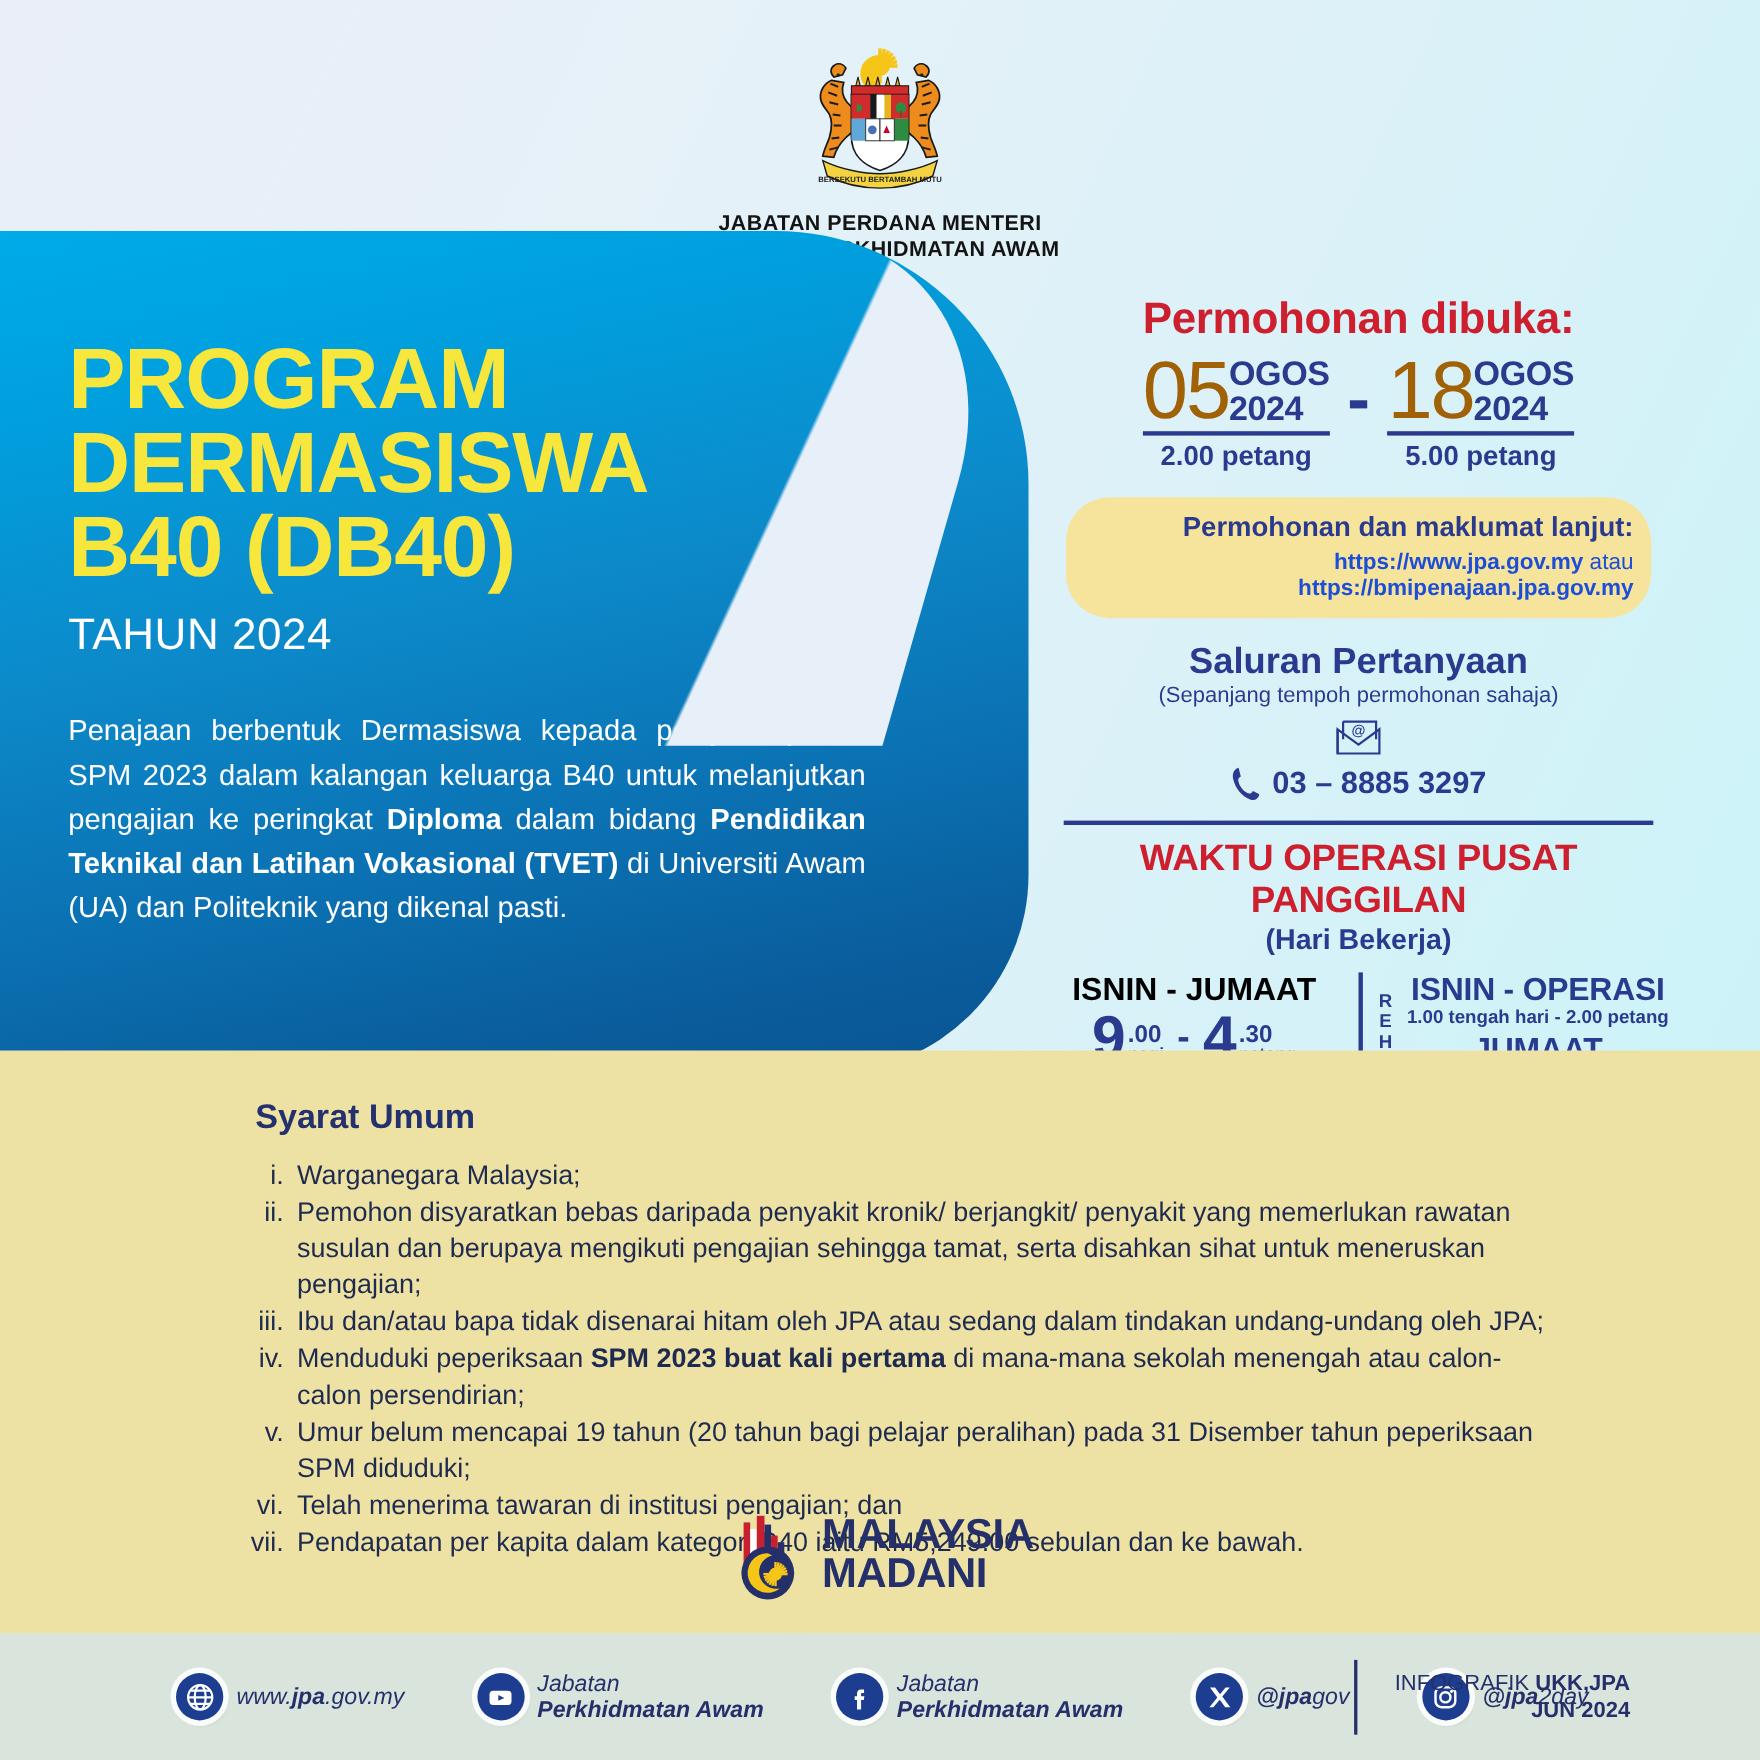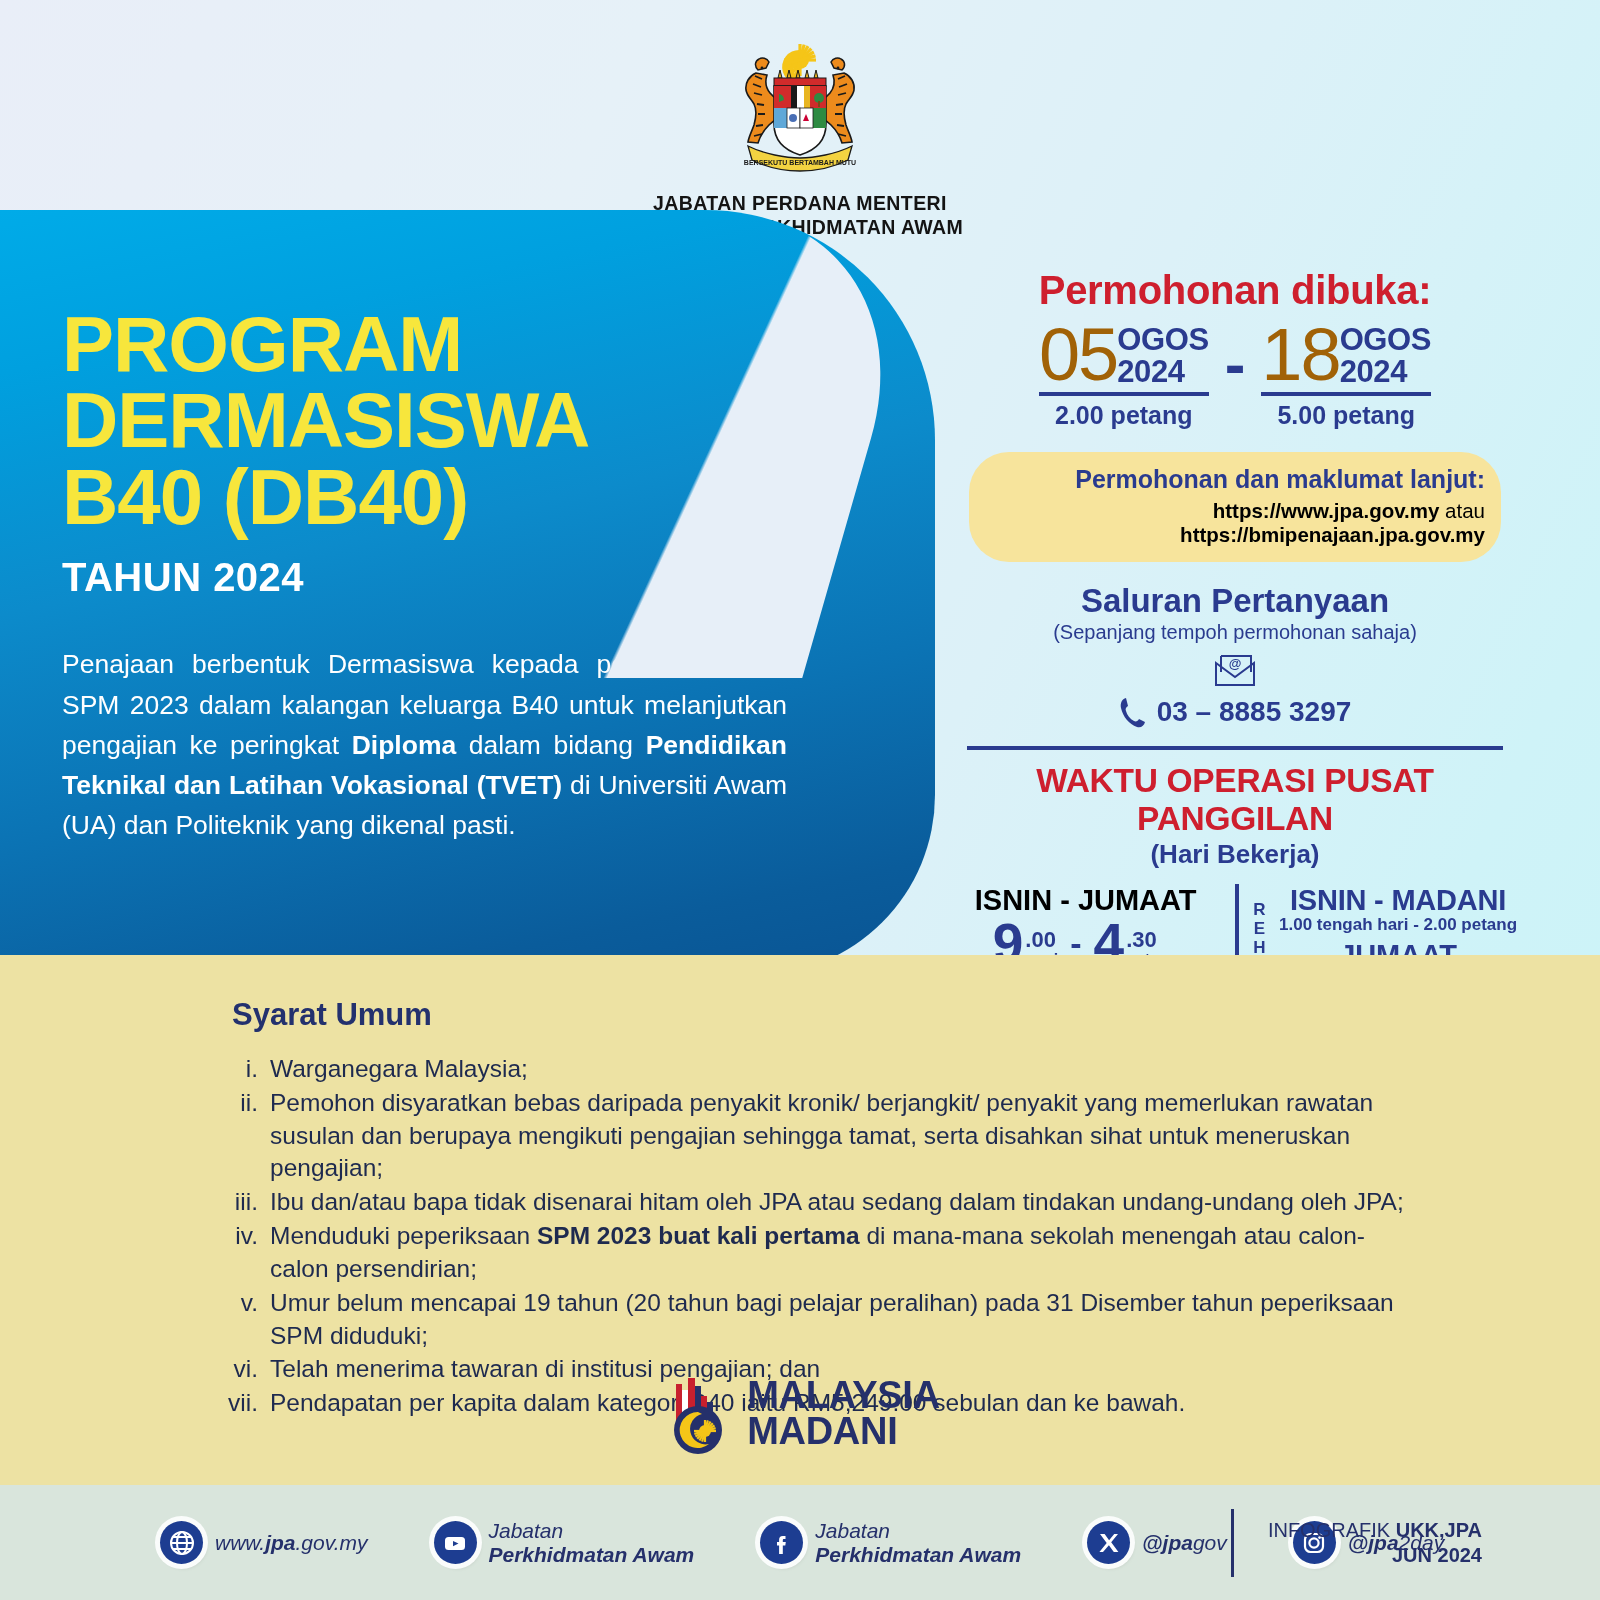"https://www.jpa.gov.my atau" #info-pill-urls { color: #000000 -> #1d4ed8 }
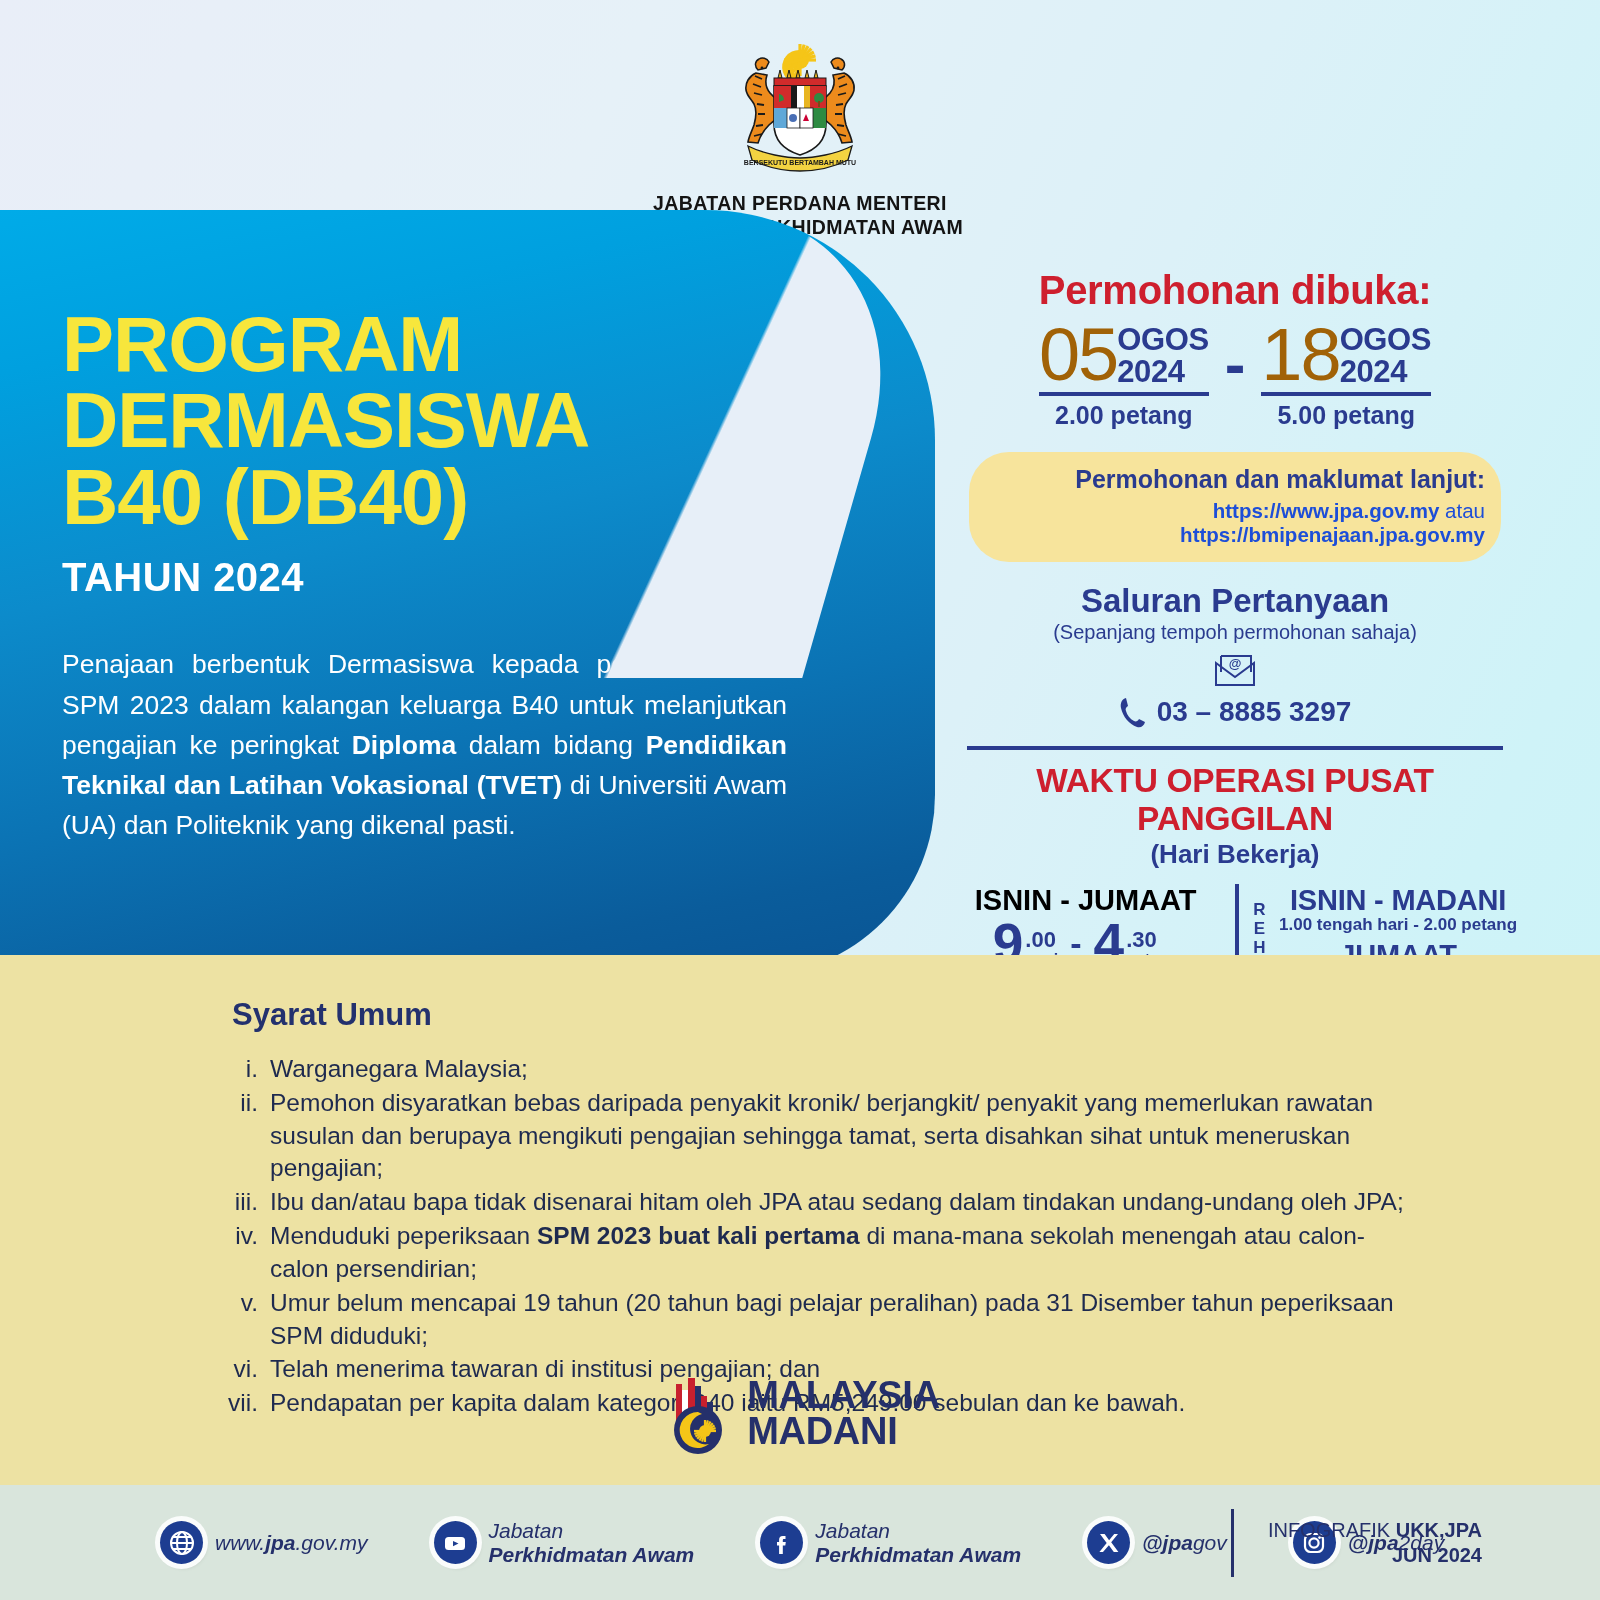"TAHUN 2024" #poster-year { font-weight: bold -> normal }
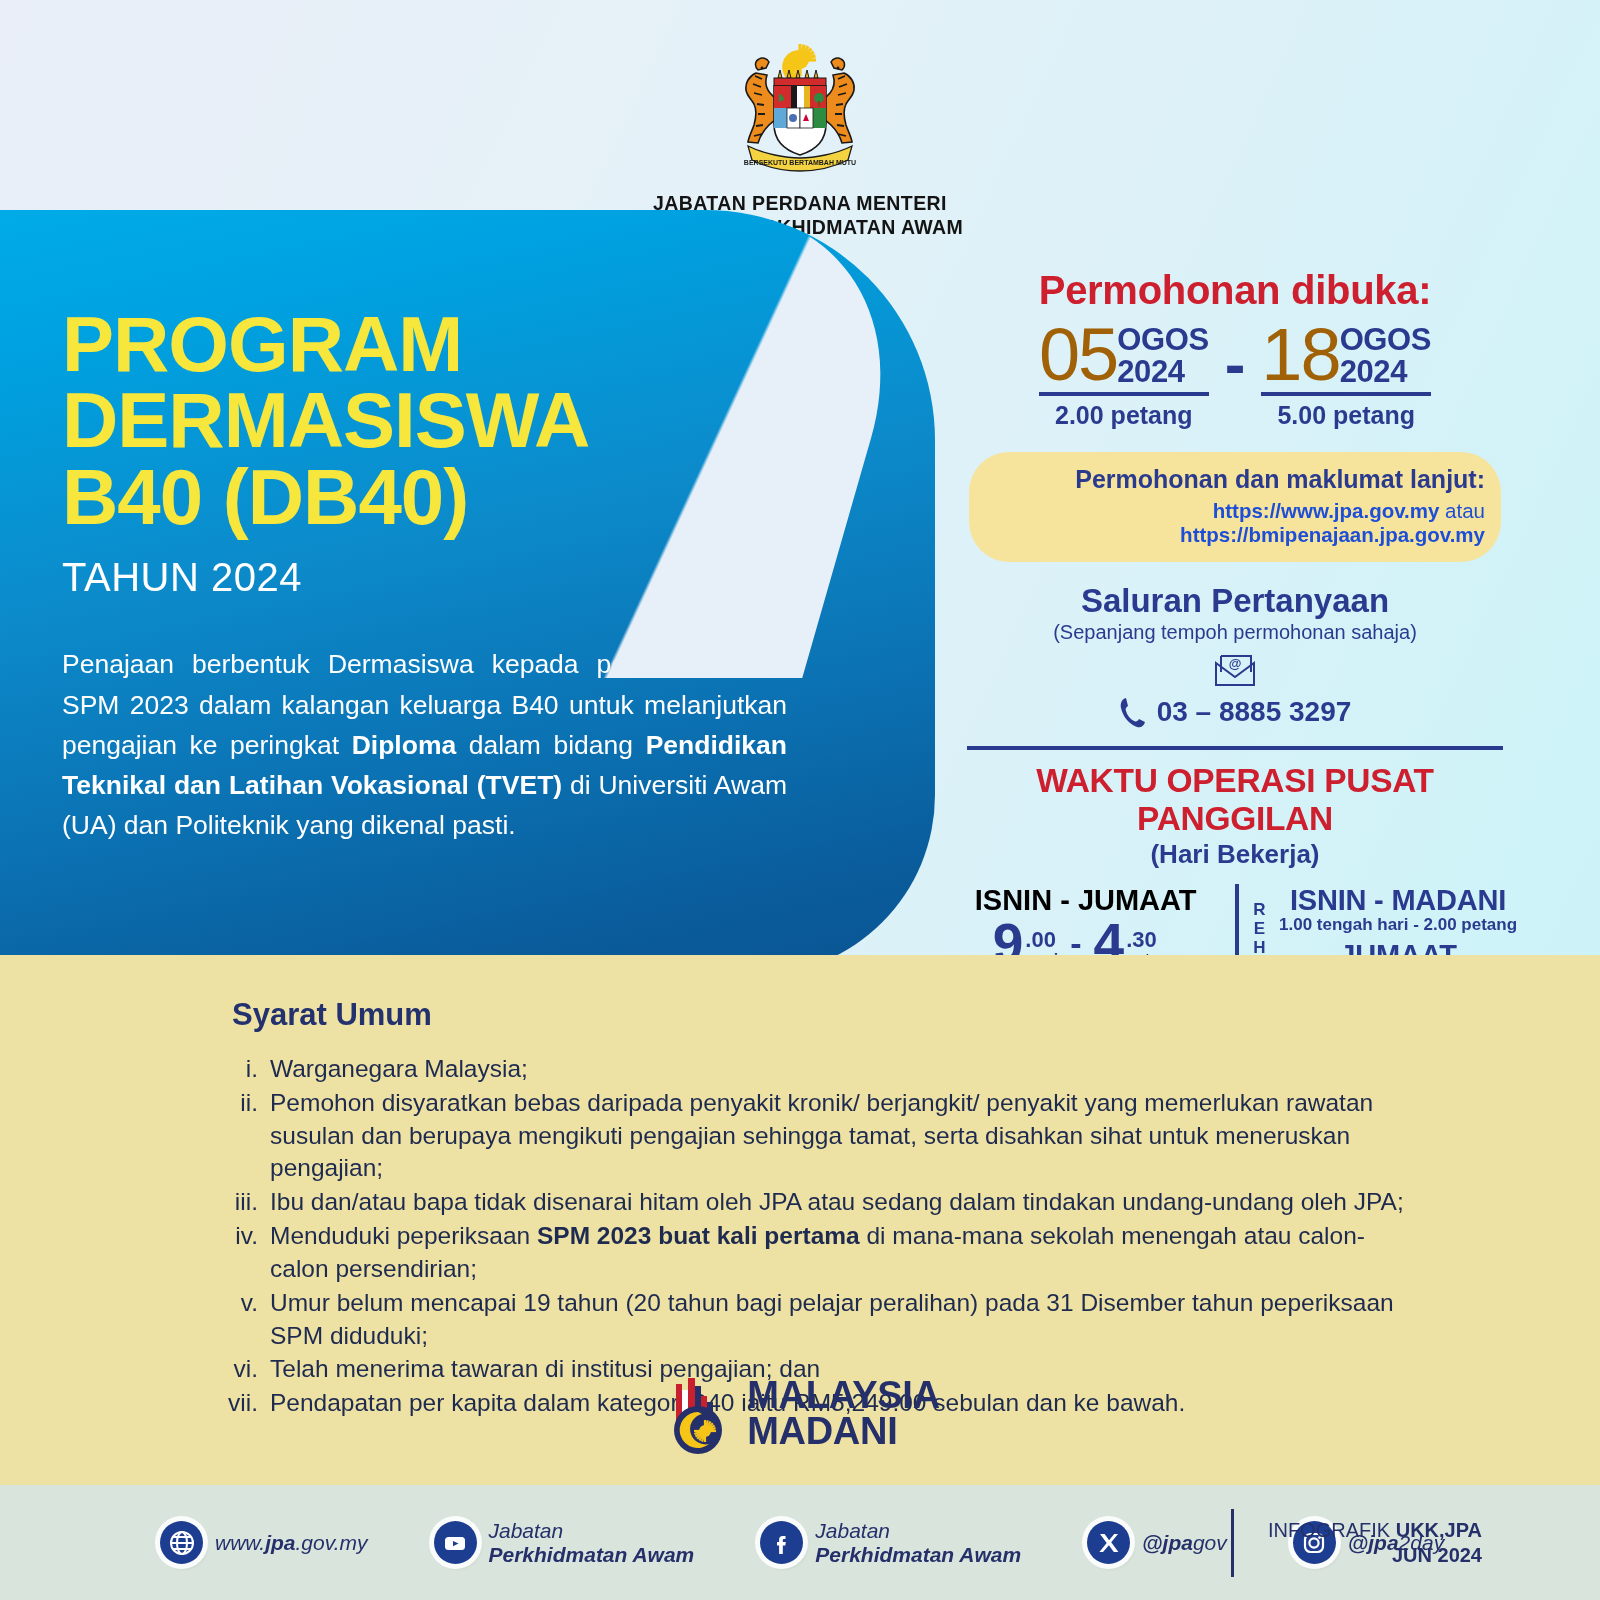"ISNIN - MADANI" div.ops-r-hdr { text: MADANI -> OPERASI }
